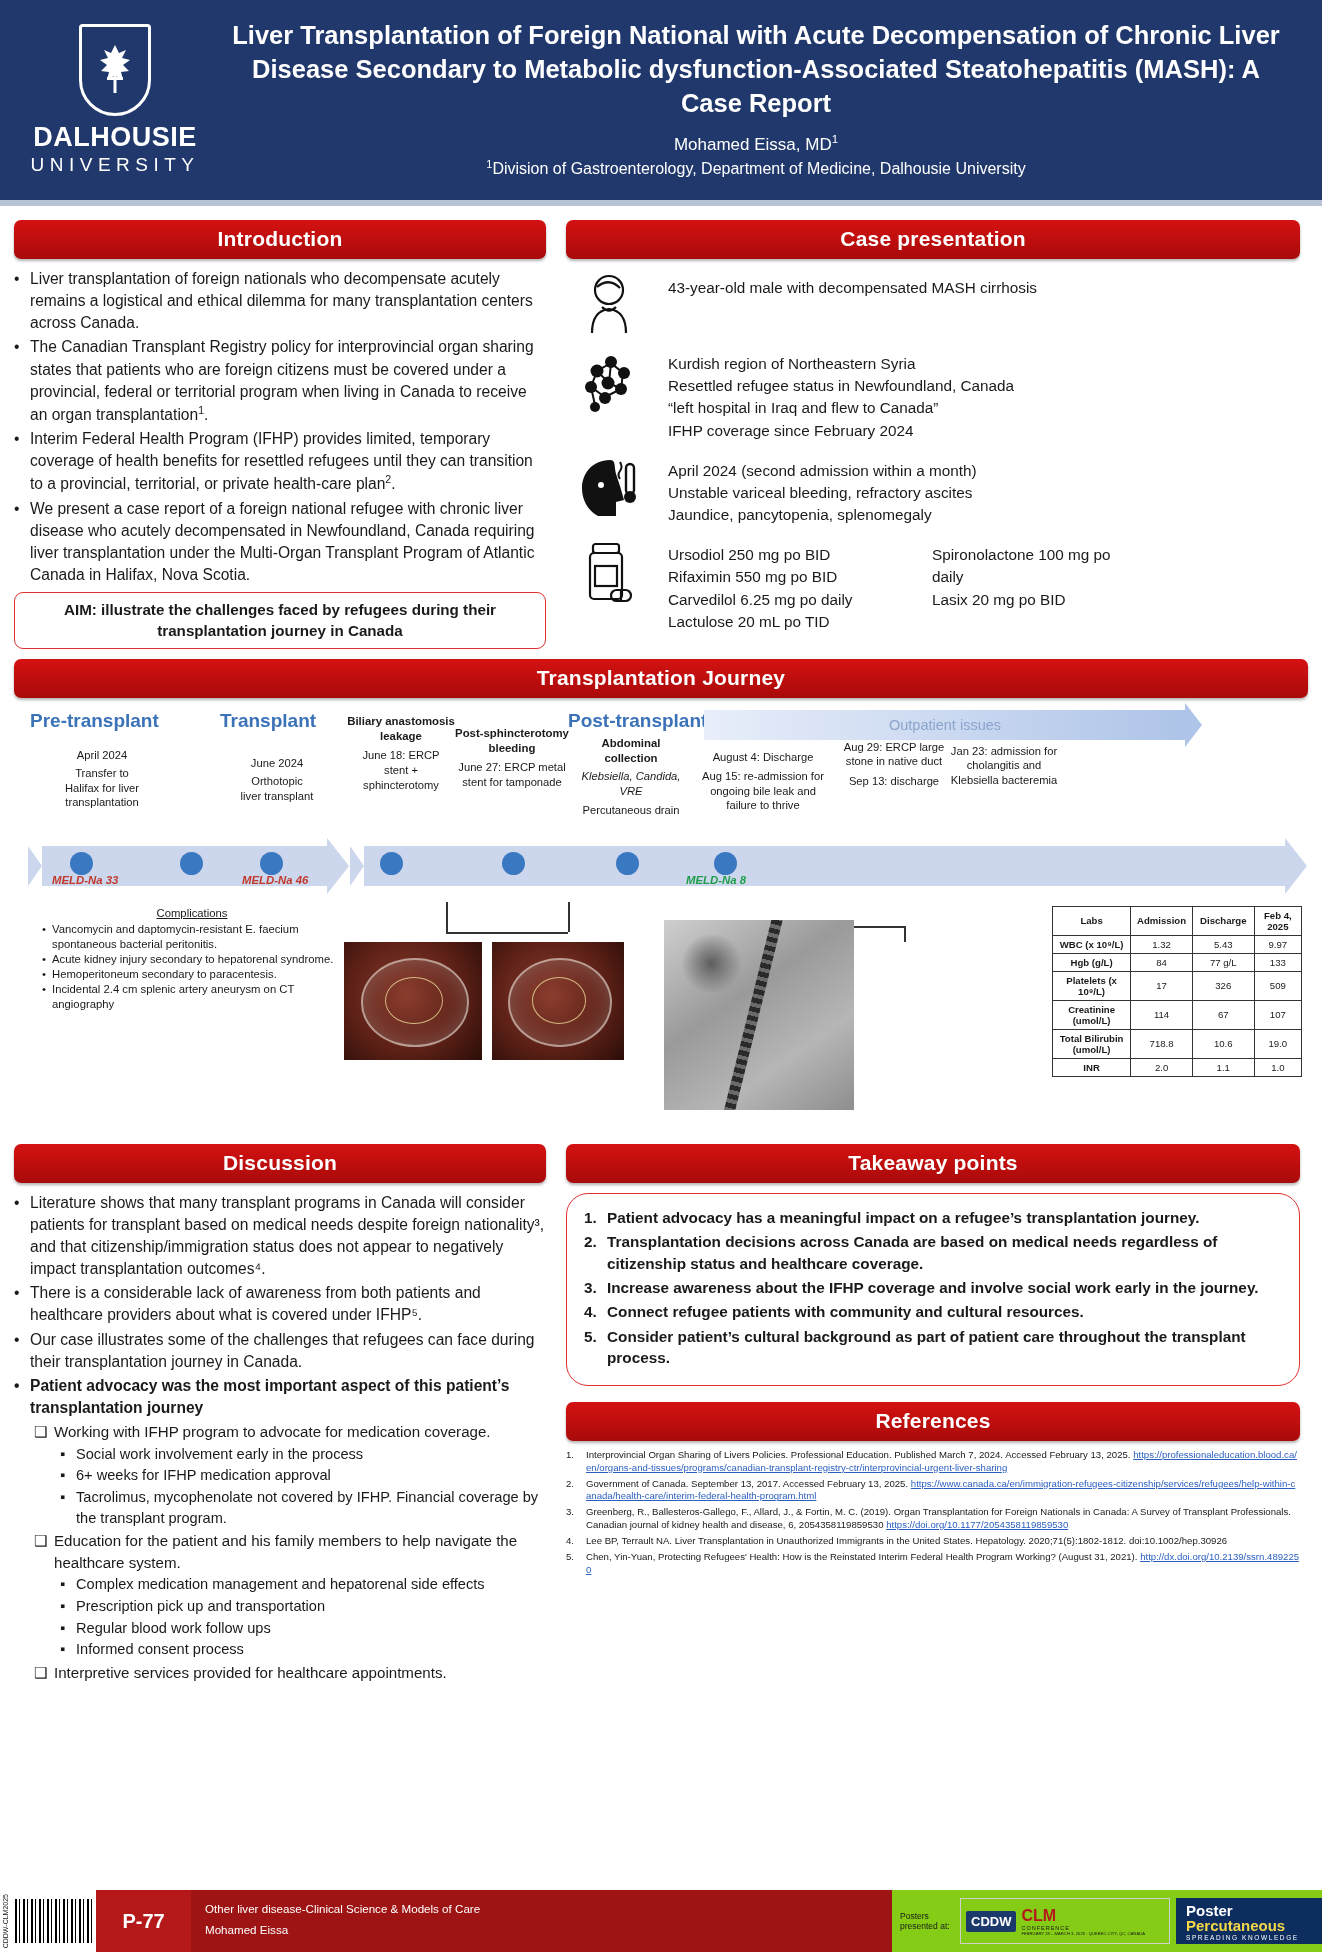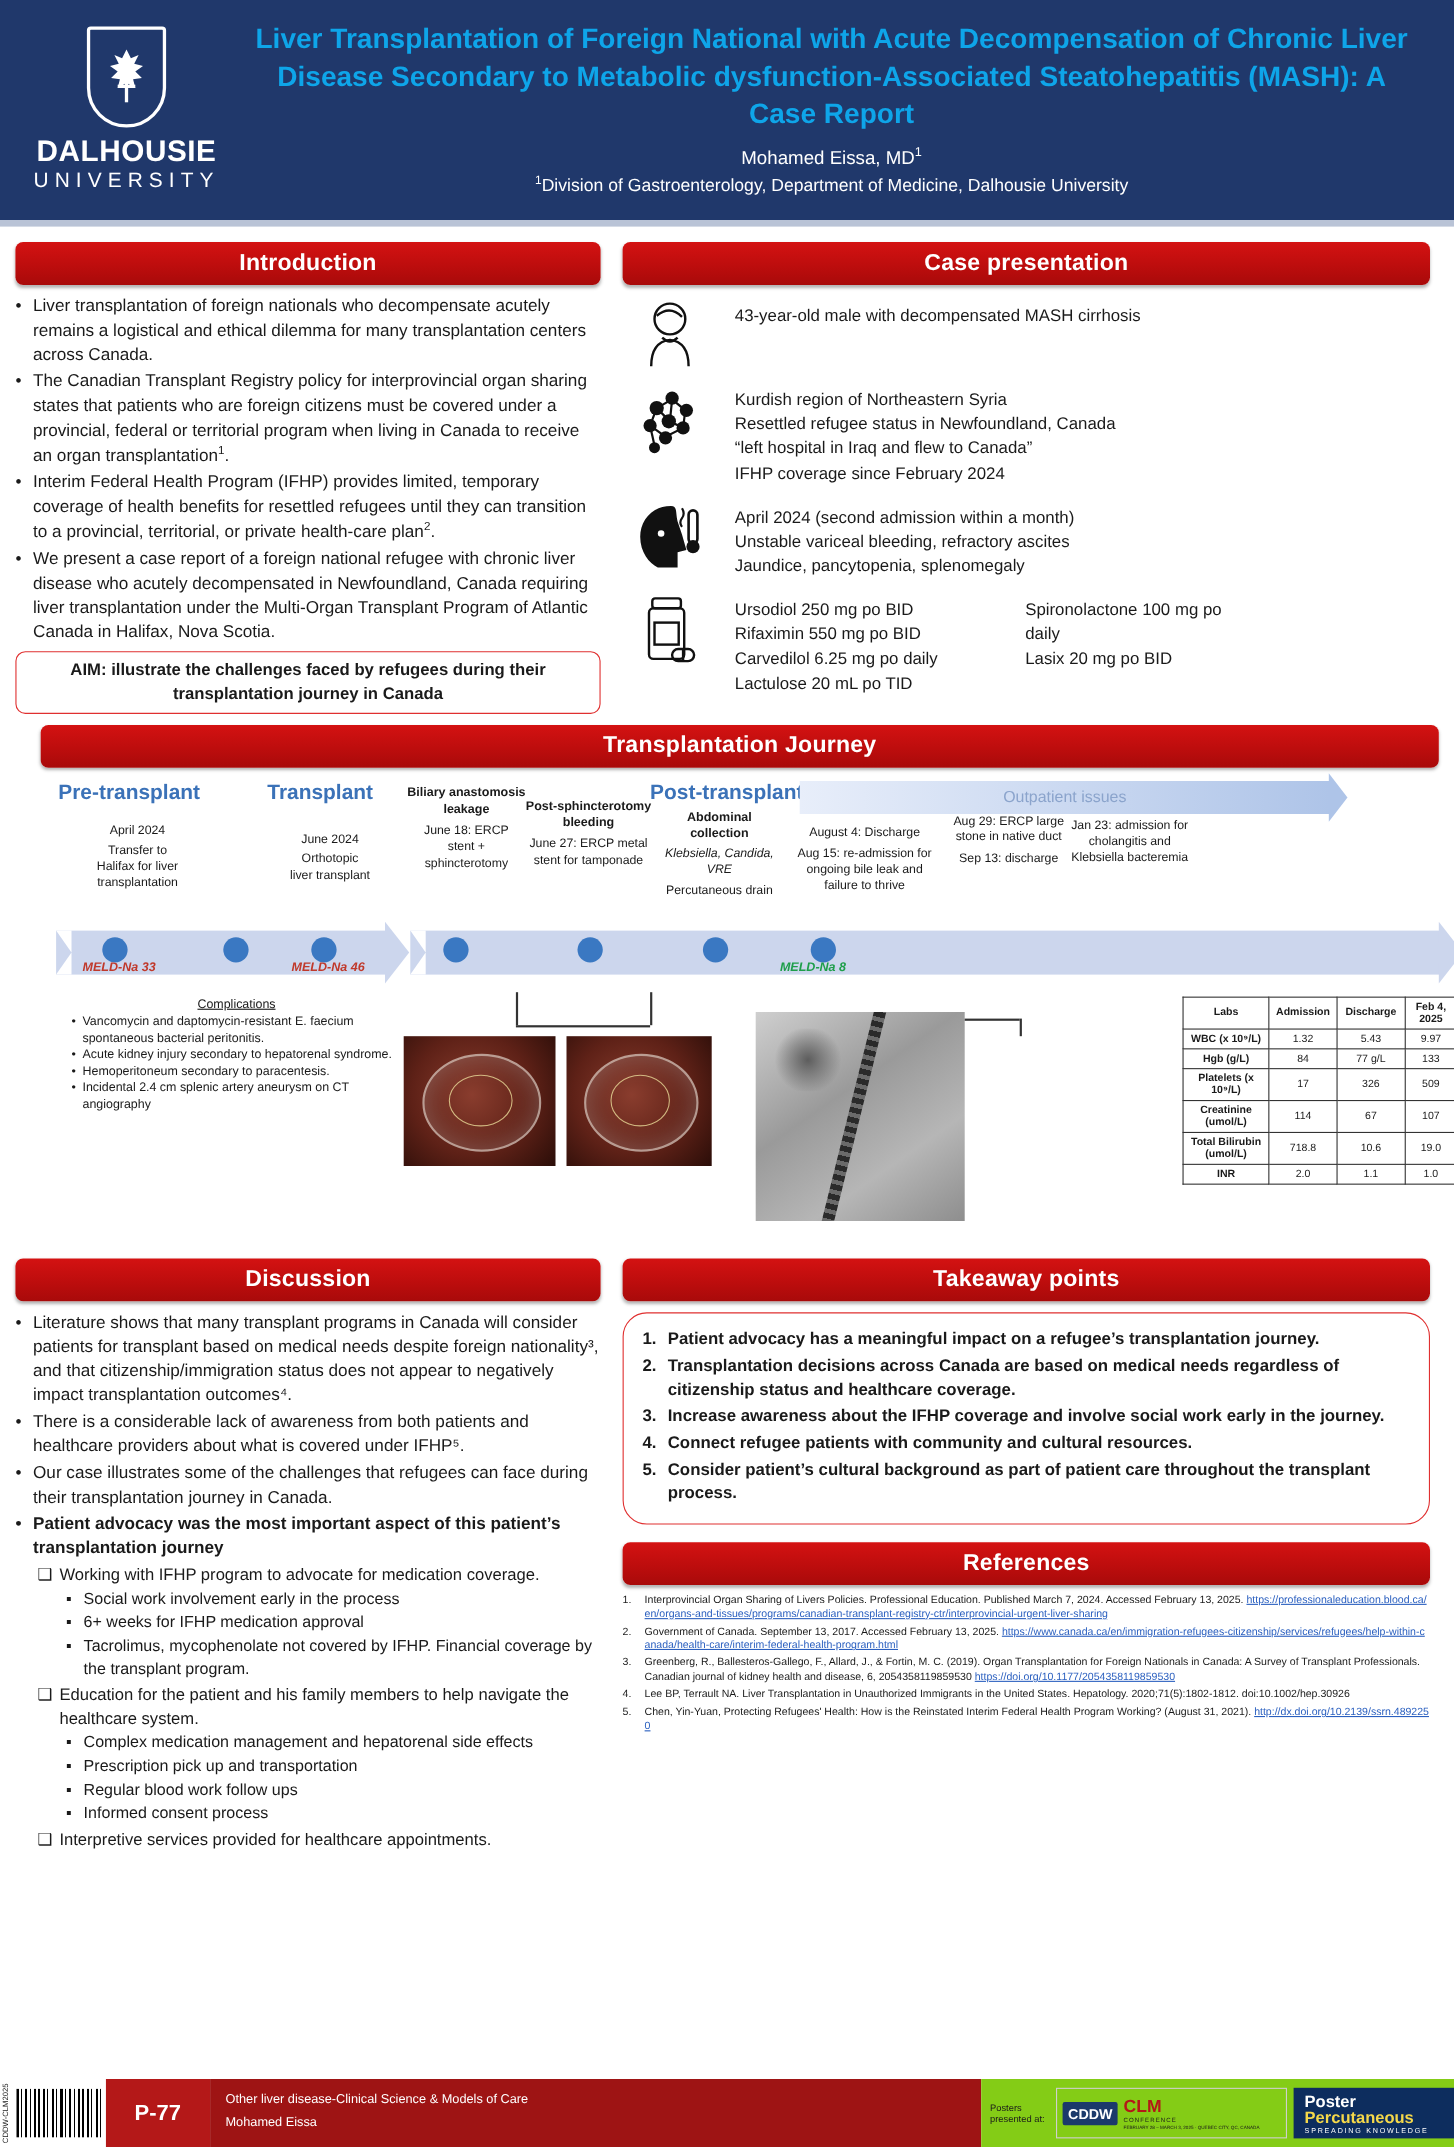"Liver Transplantation of Foreign National with" .poster-title { color: #0ea5e9 -> #ffffff }
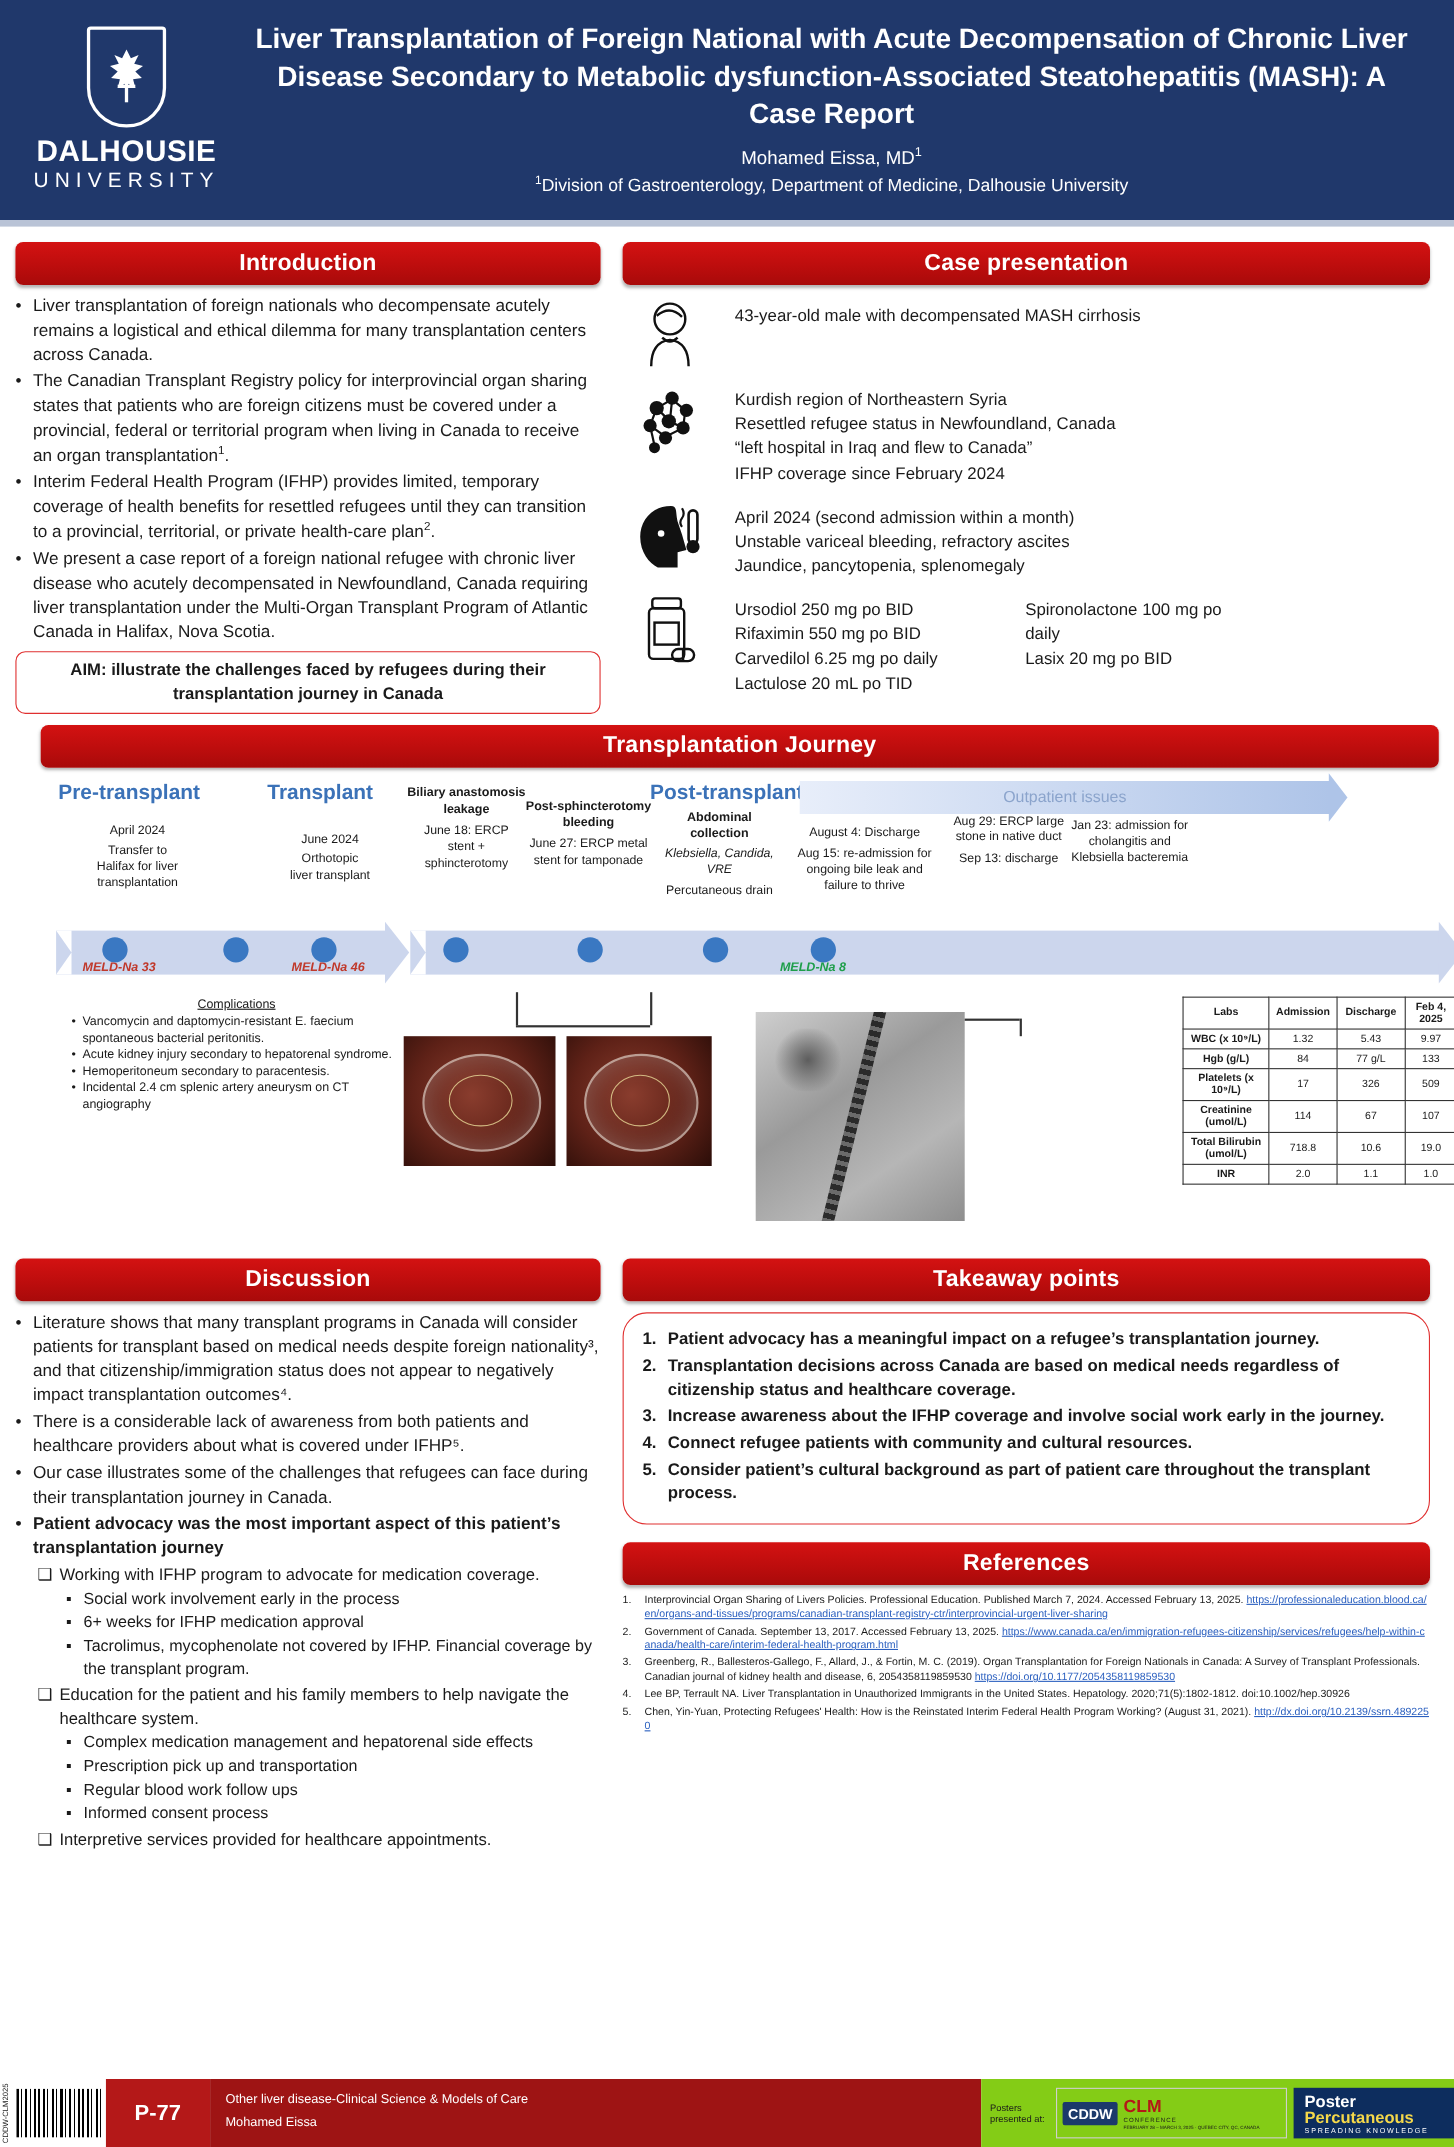"Transplantation Journey" div.journey-wrap { margin-left: 23px -> none }
